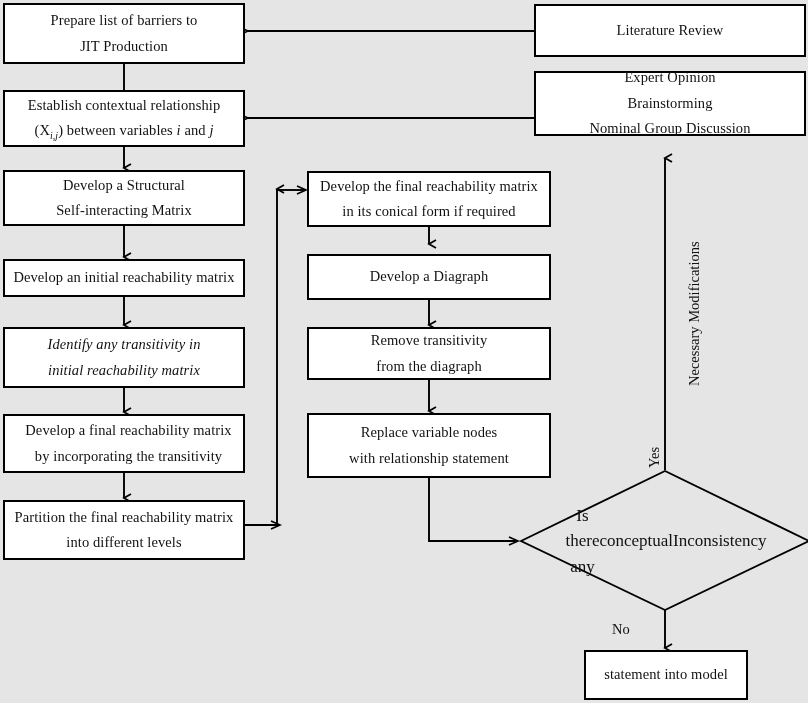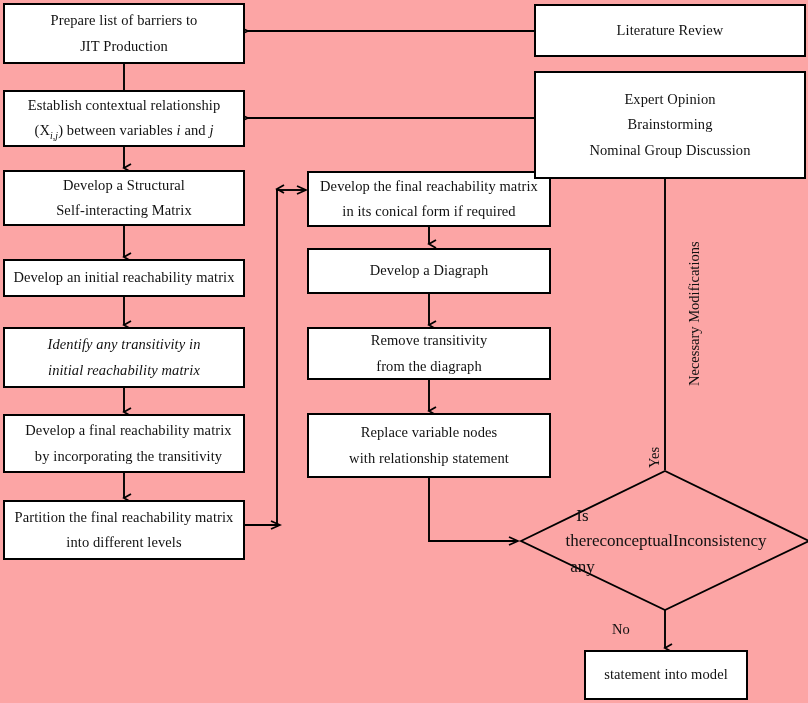"Prepare list of barriers to" #diagram-root { background: #fca5a5 -> #e5e5e5 }
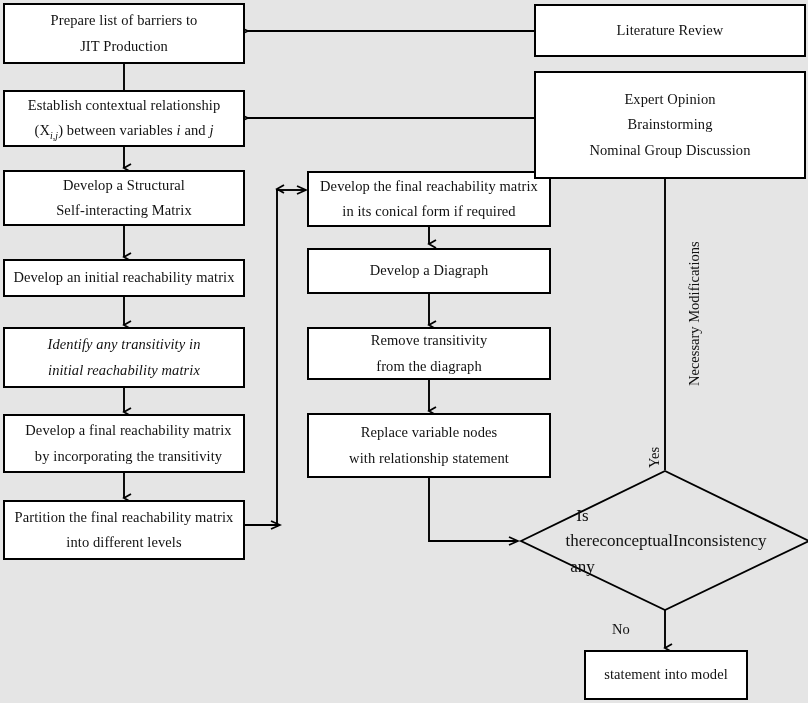"Expert Opinion" div.node-box { height: 108px -> 65px }
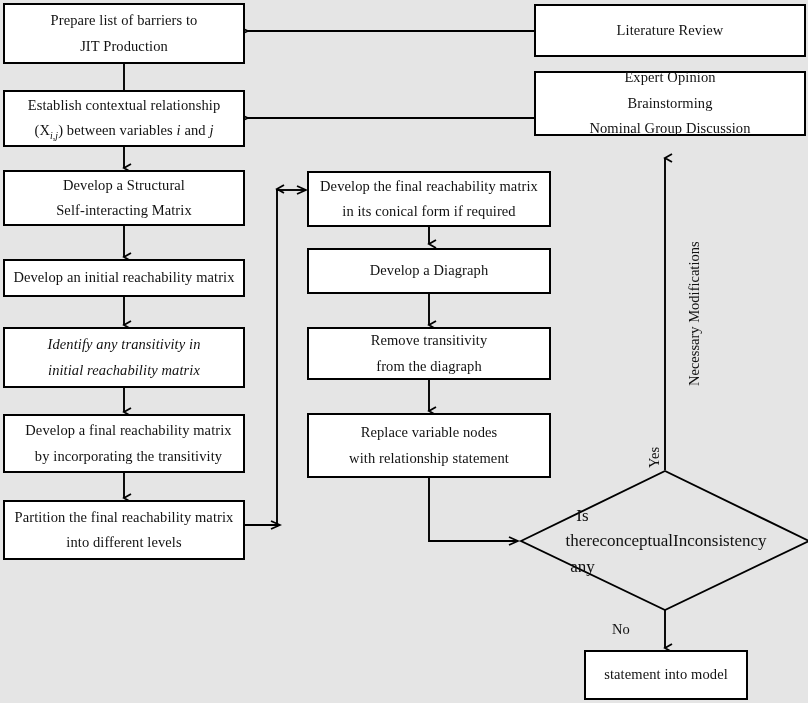"Develop a Diagraph" div.node-box { top: 248px -> 254px }
